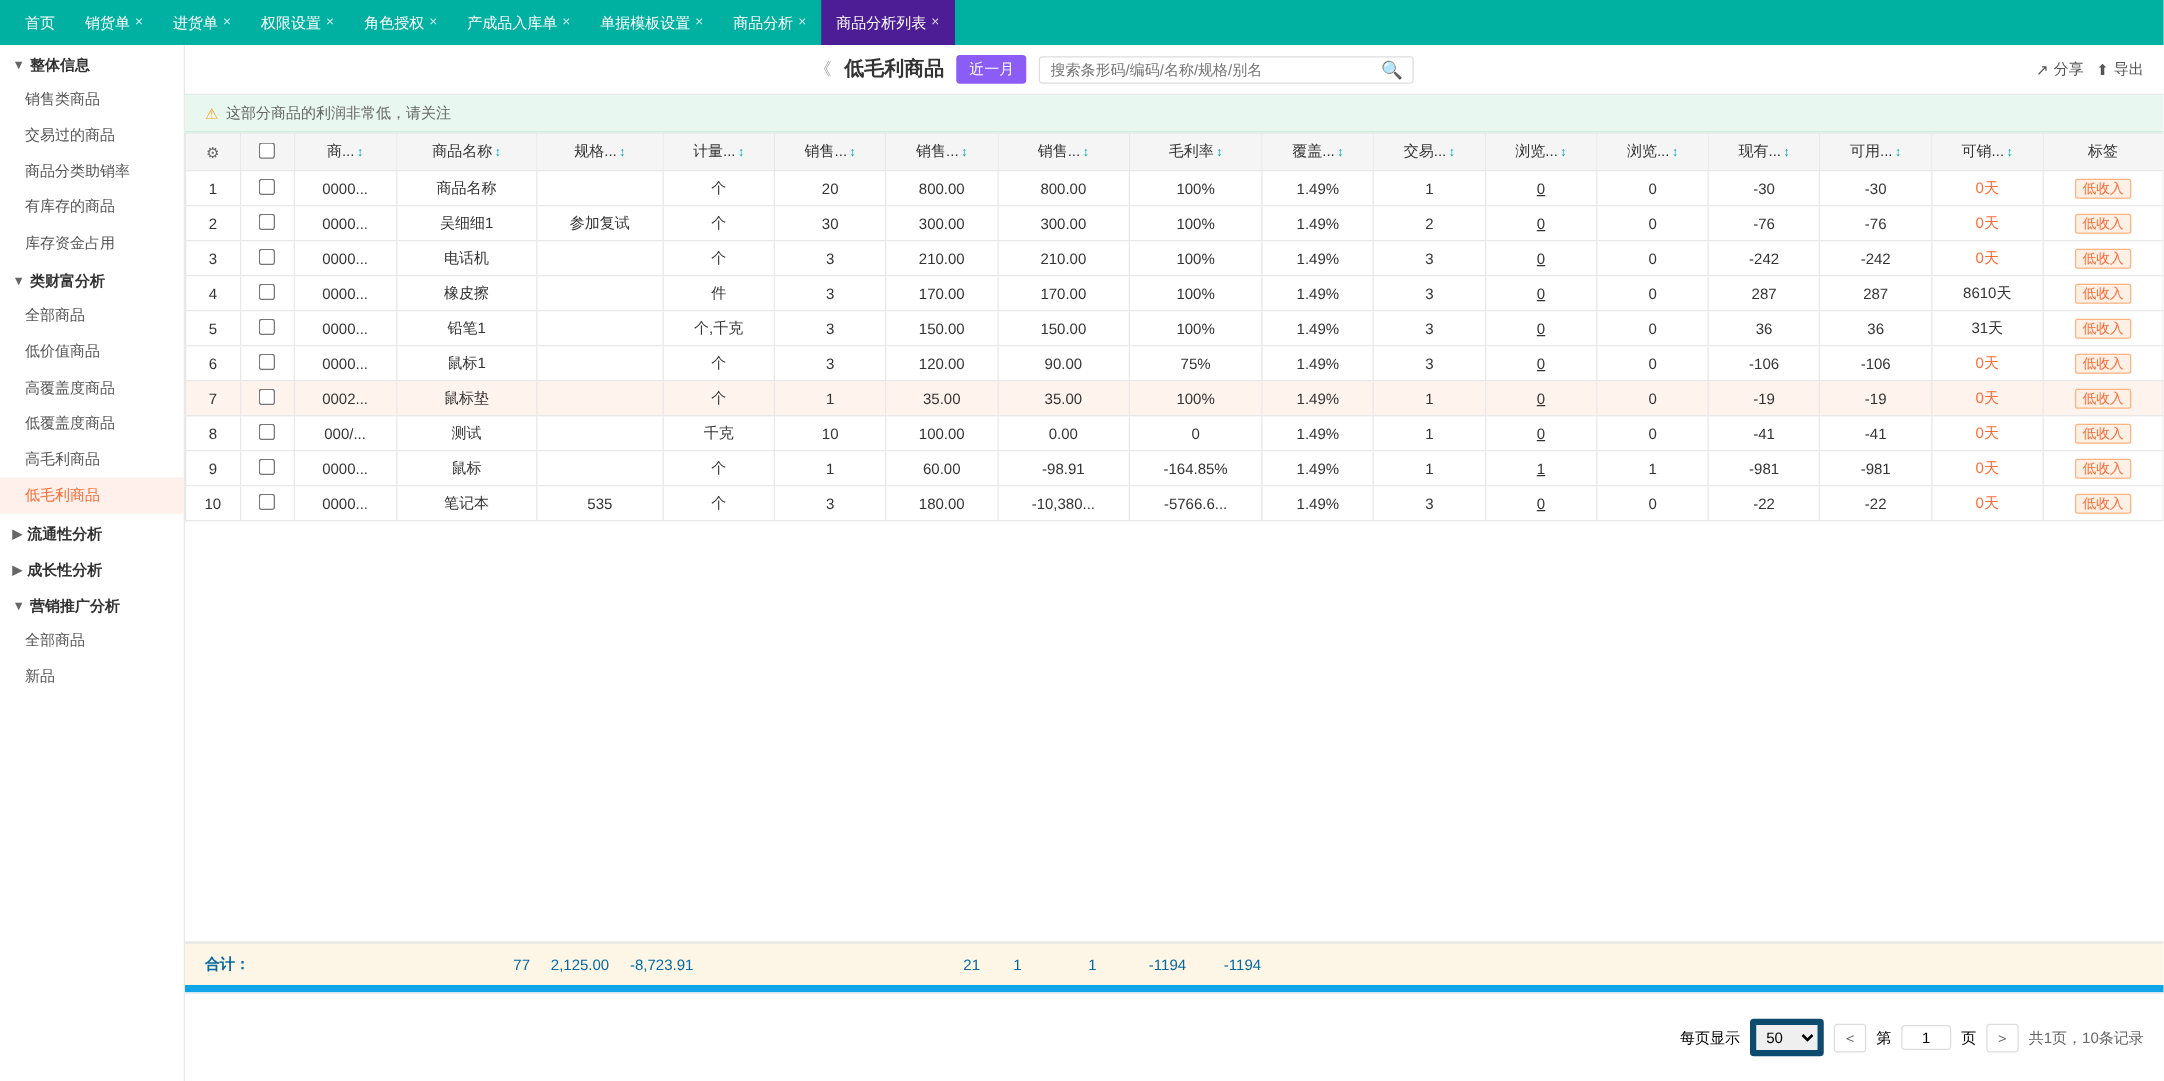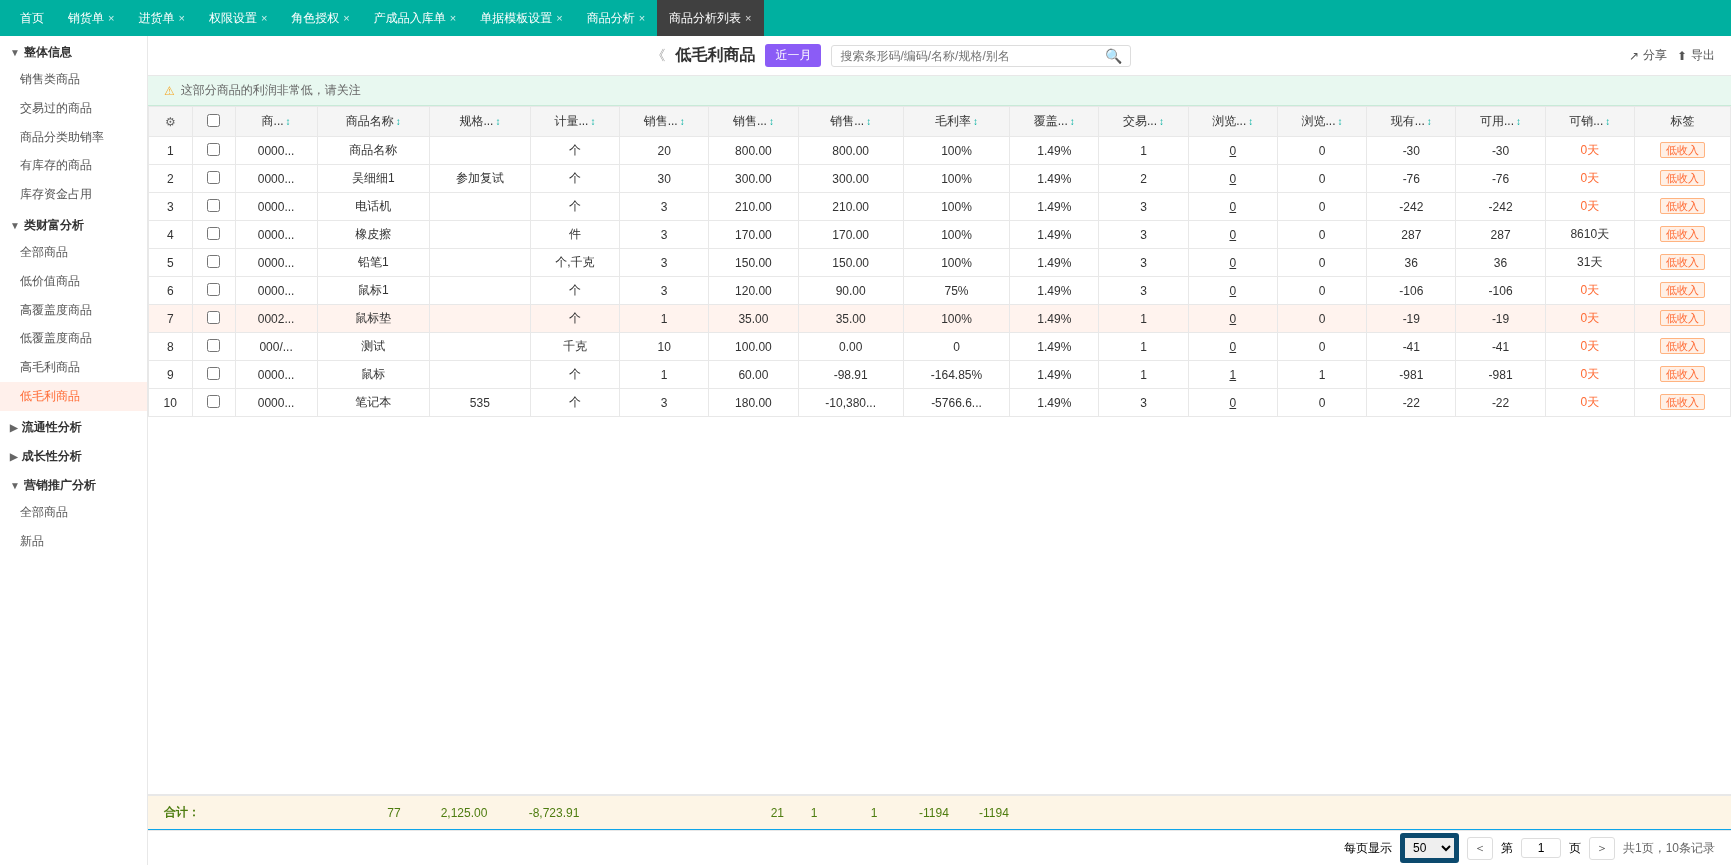"商品分析列表" .top-nav .nav-item.active { background: #404040 -> #4c1d95 }
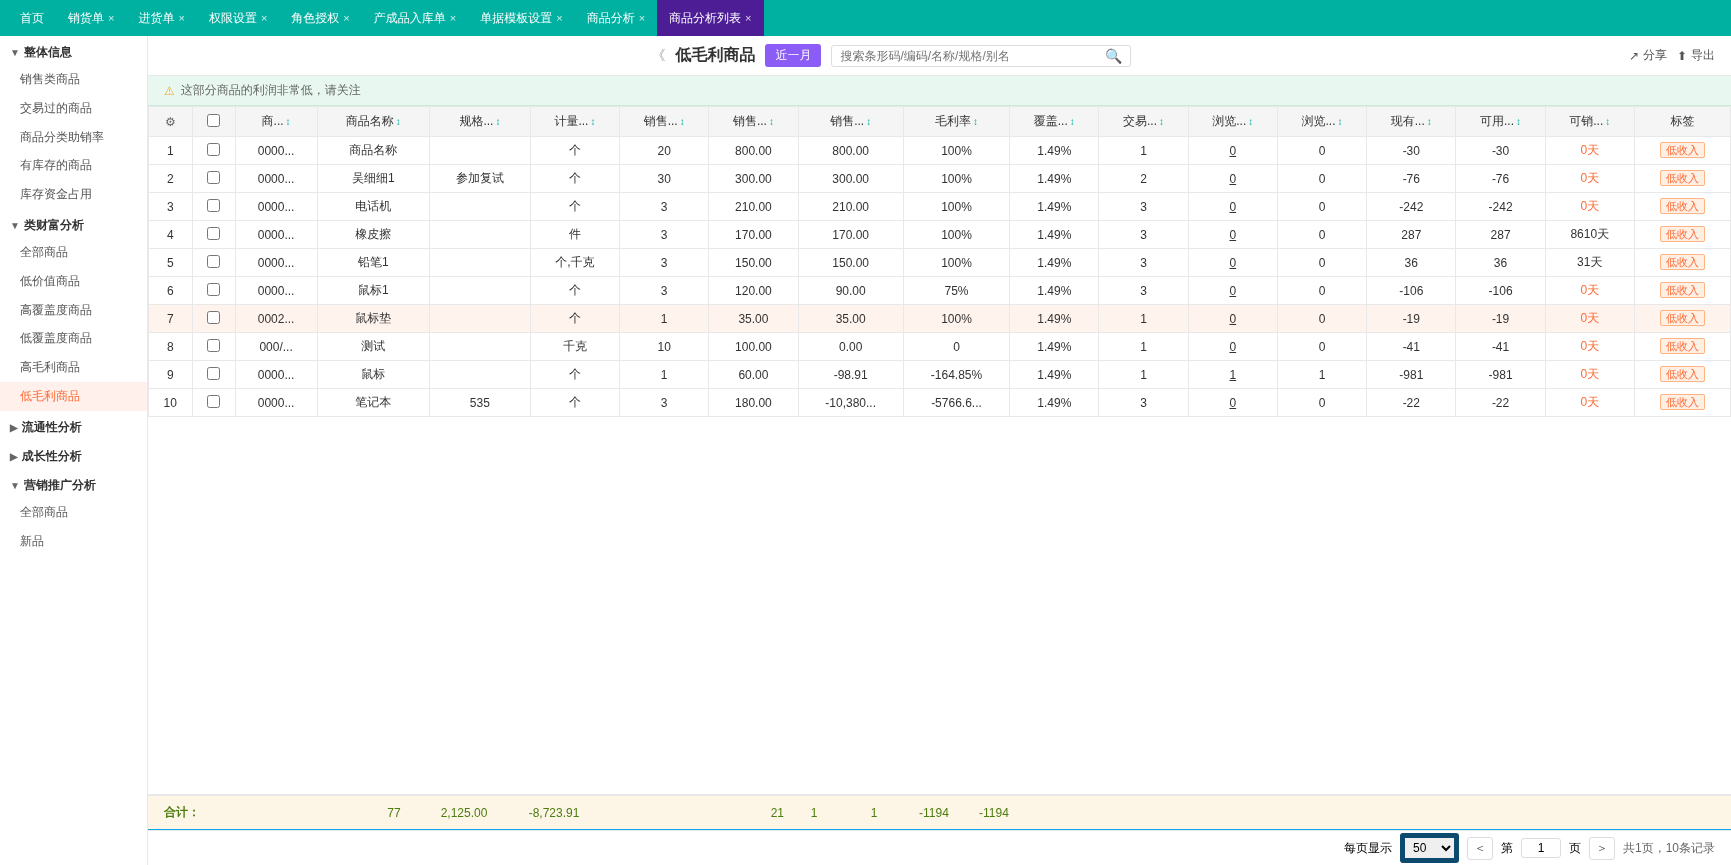"合计：" .total-row { border-bottom: 1px solid #0ea5e9 -> 6px solid #0ea5e9; color: #4d7c0f -> #0369a1 }
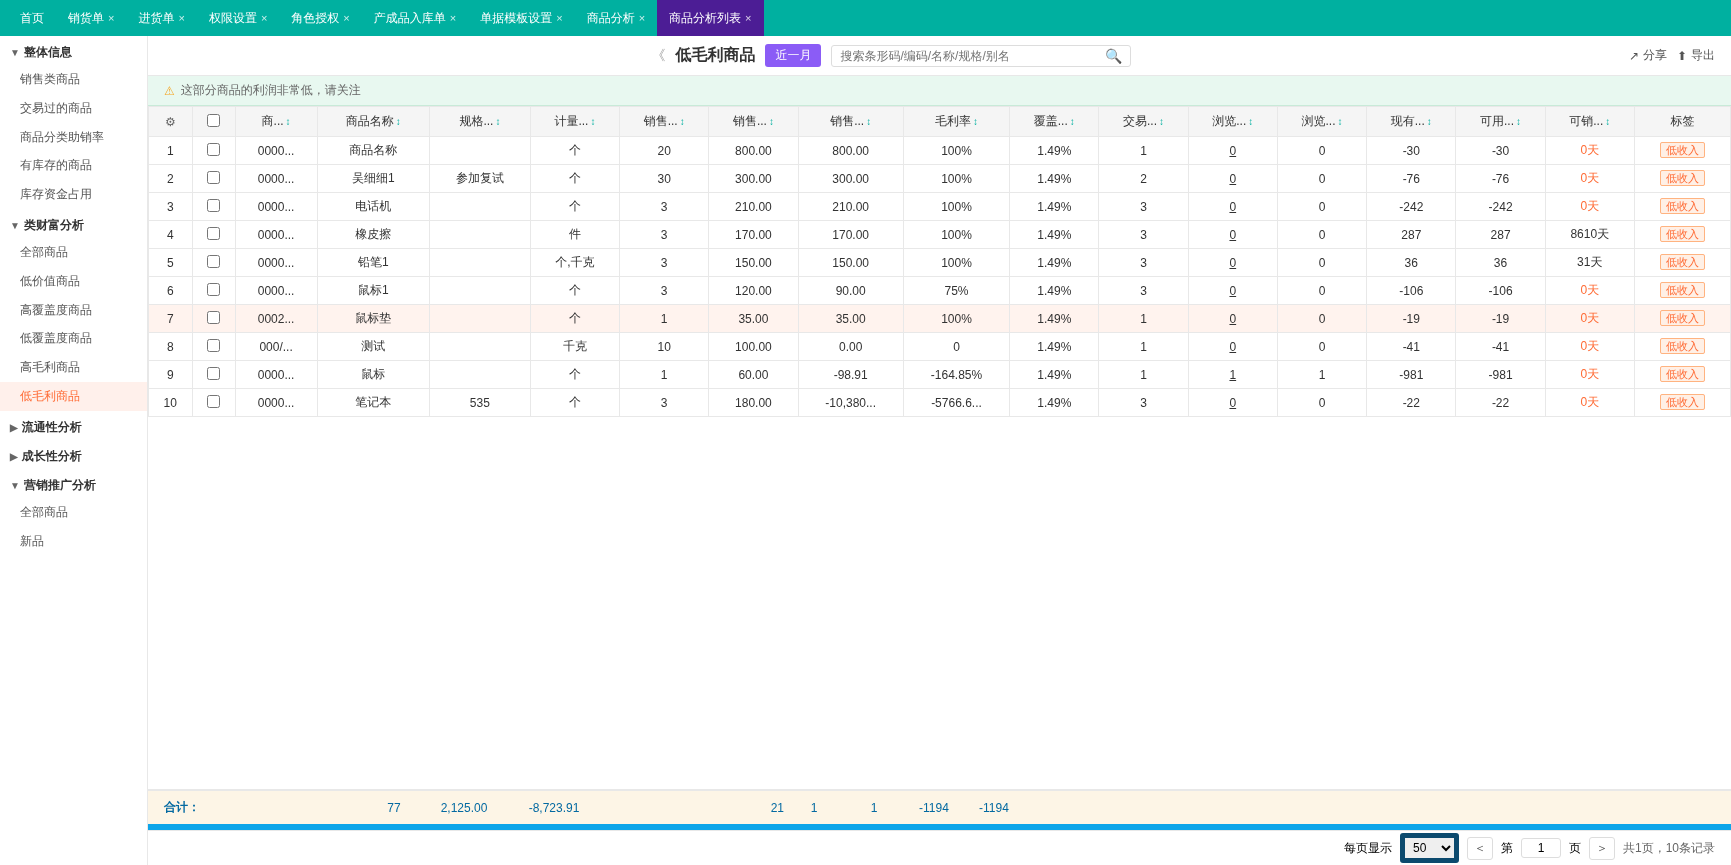"77" span { text-align: center -> right }
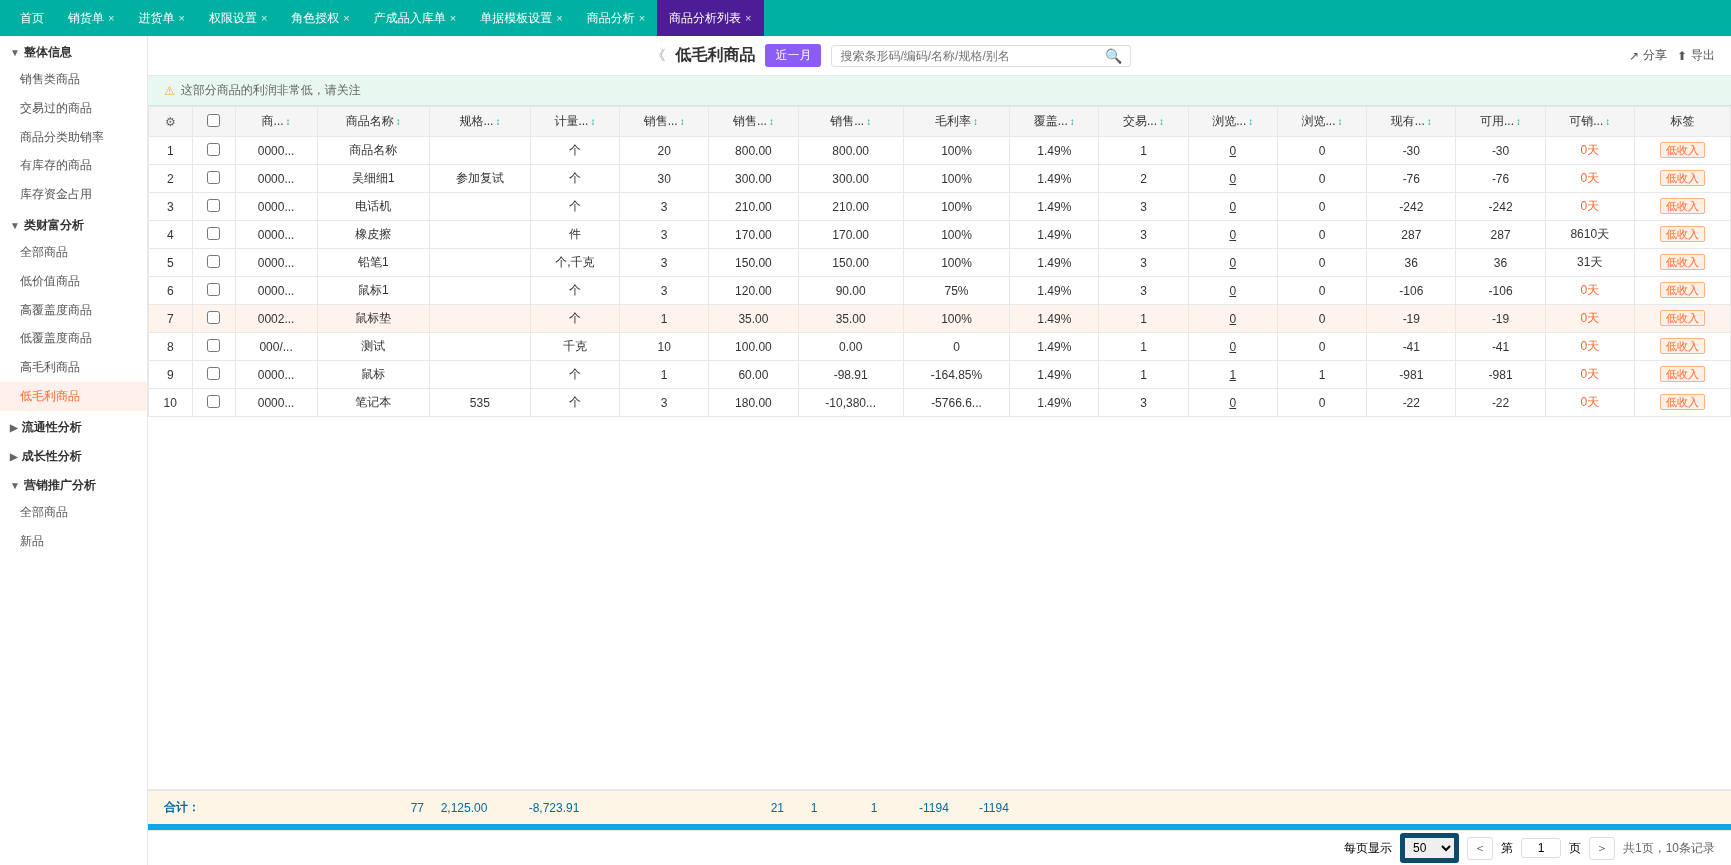"-8,723.91" span { text-align: center -> left }
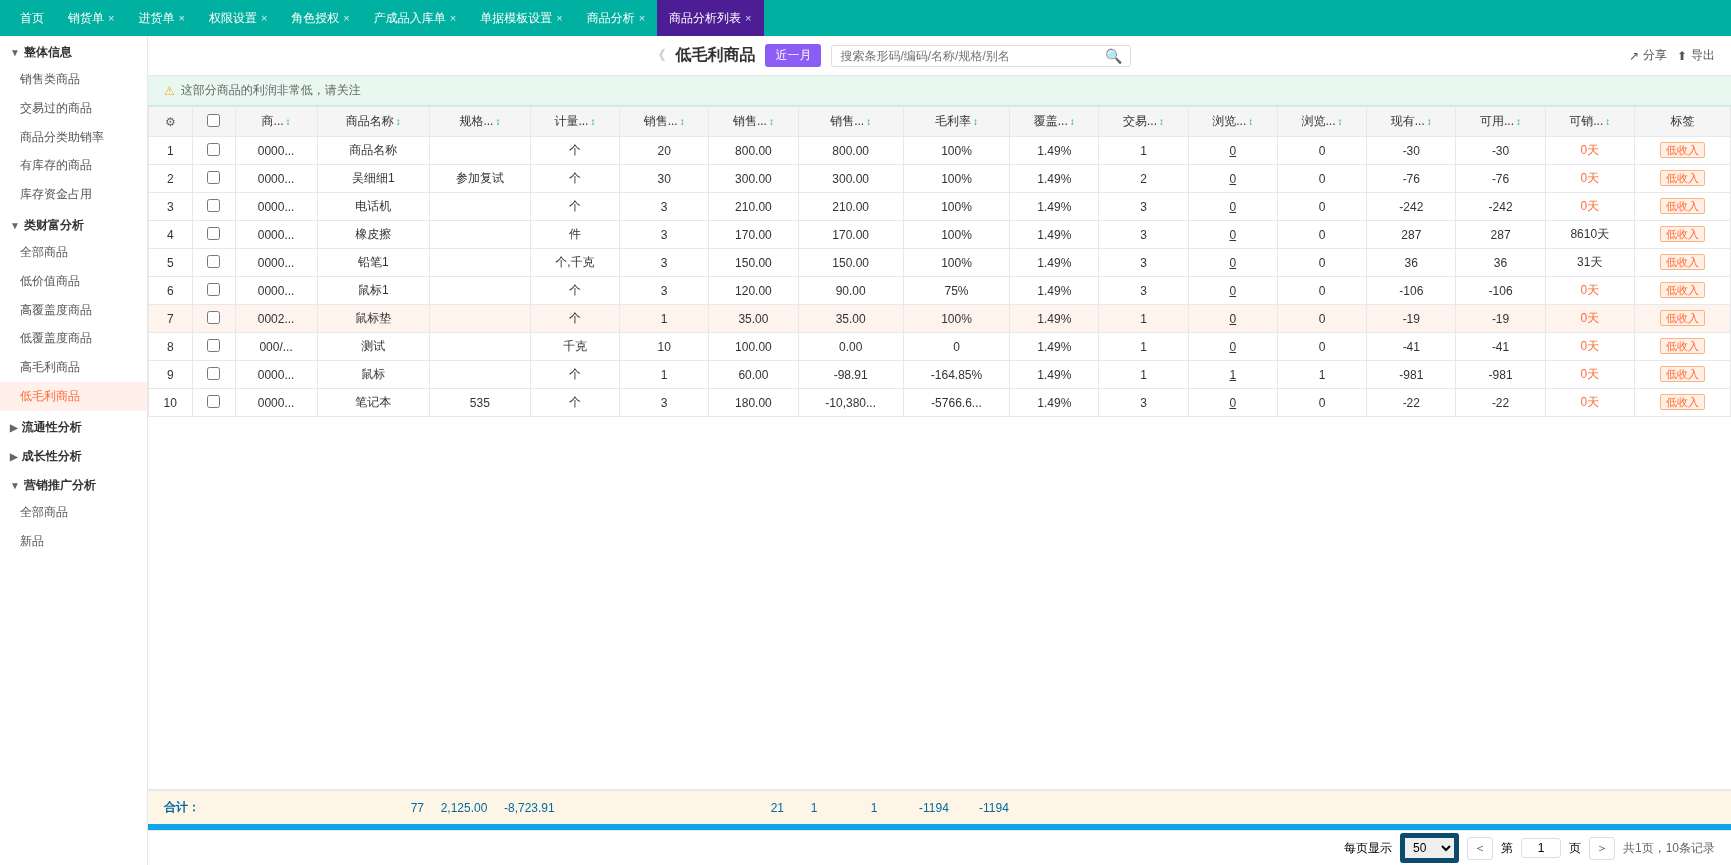"每页显示" .pagination-bar { padding: 2px 16px -> 20px 16px }
